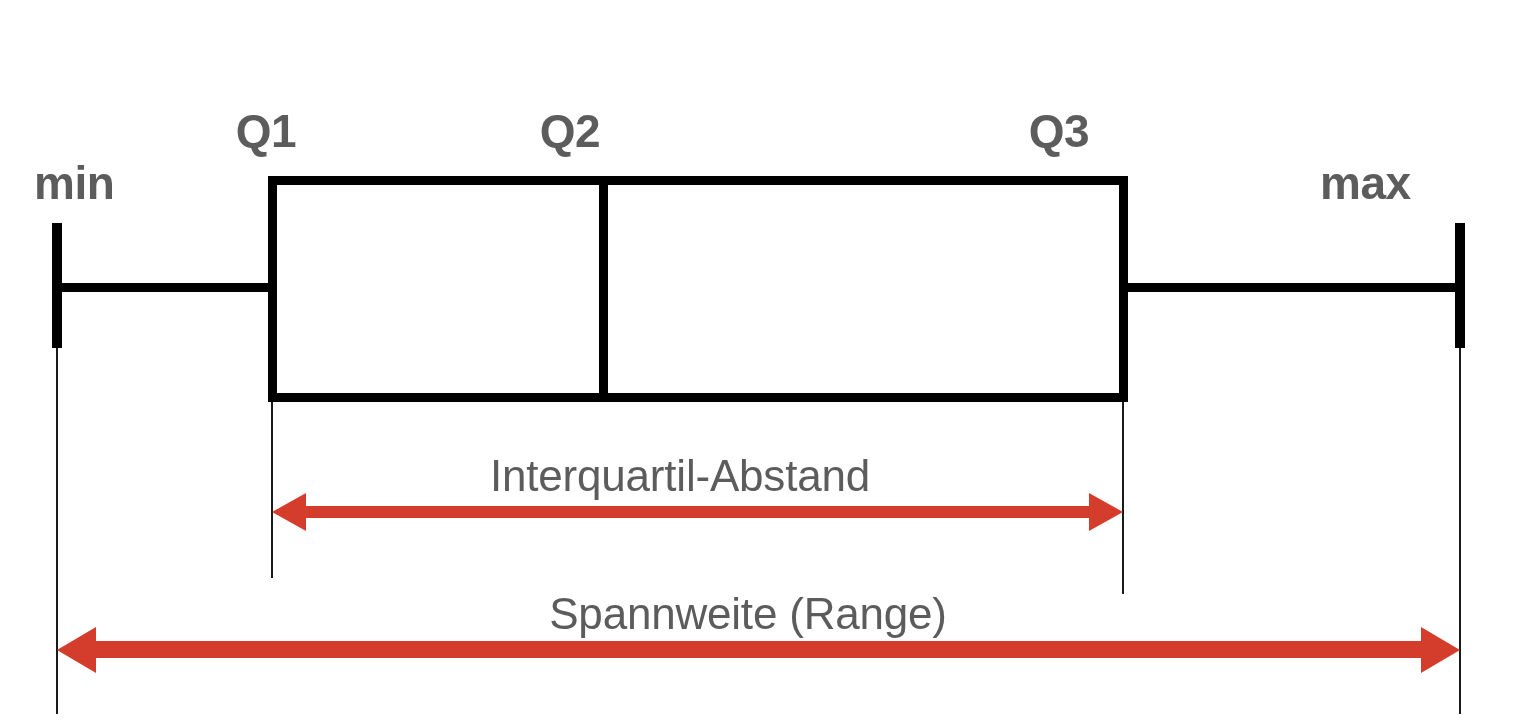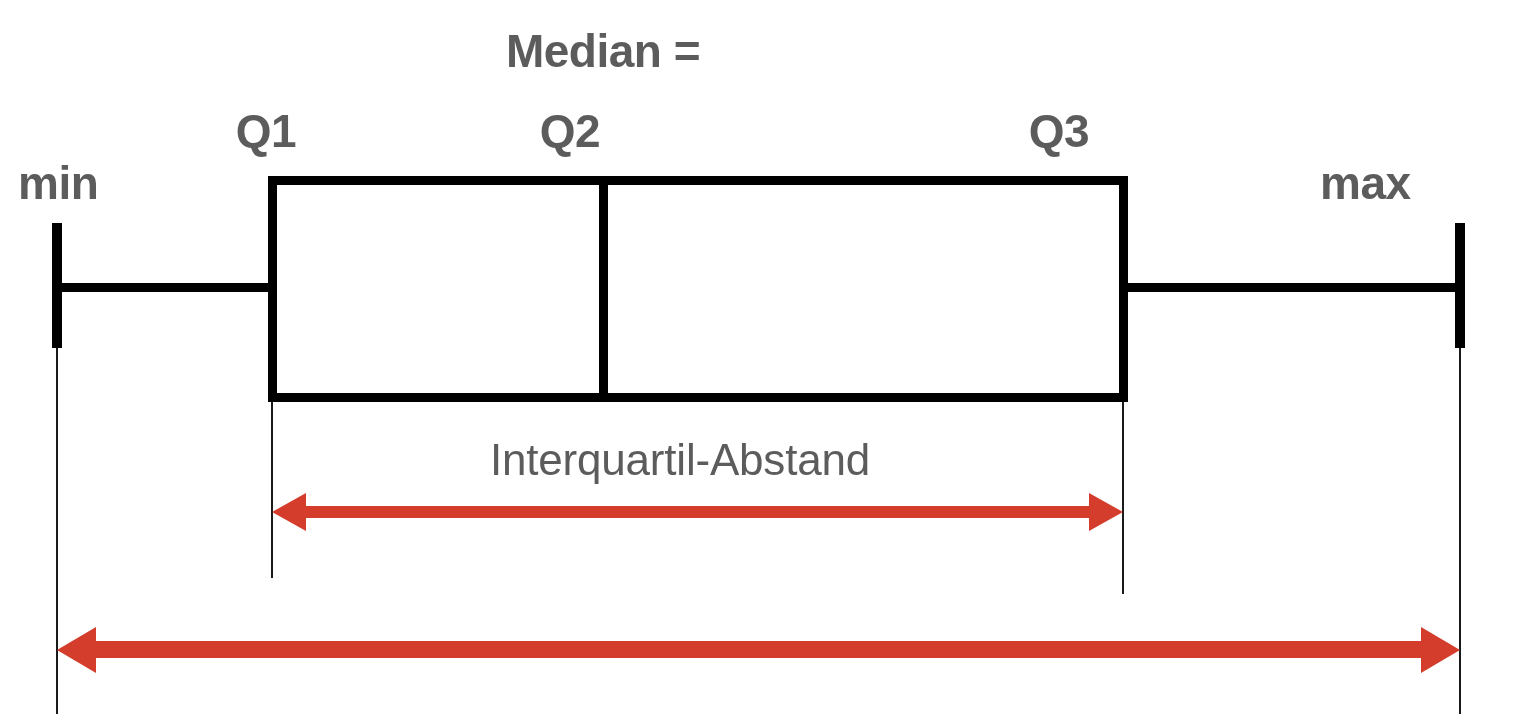"Median =" div.lbl { html: <div>Median =</div> -> none }
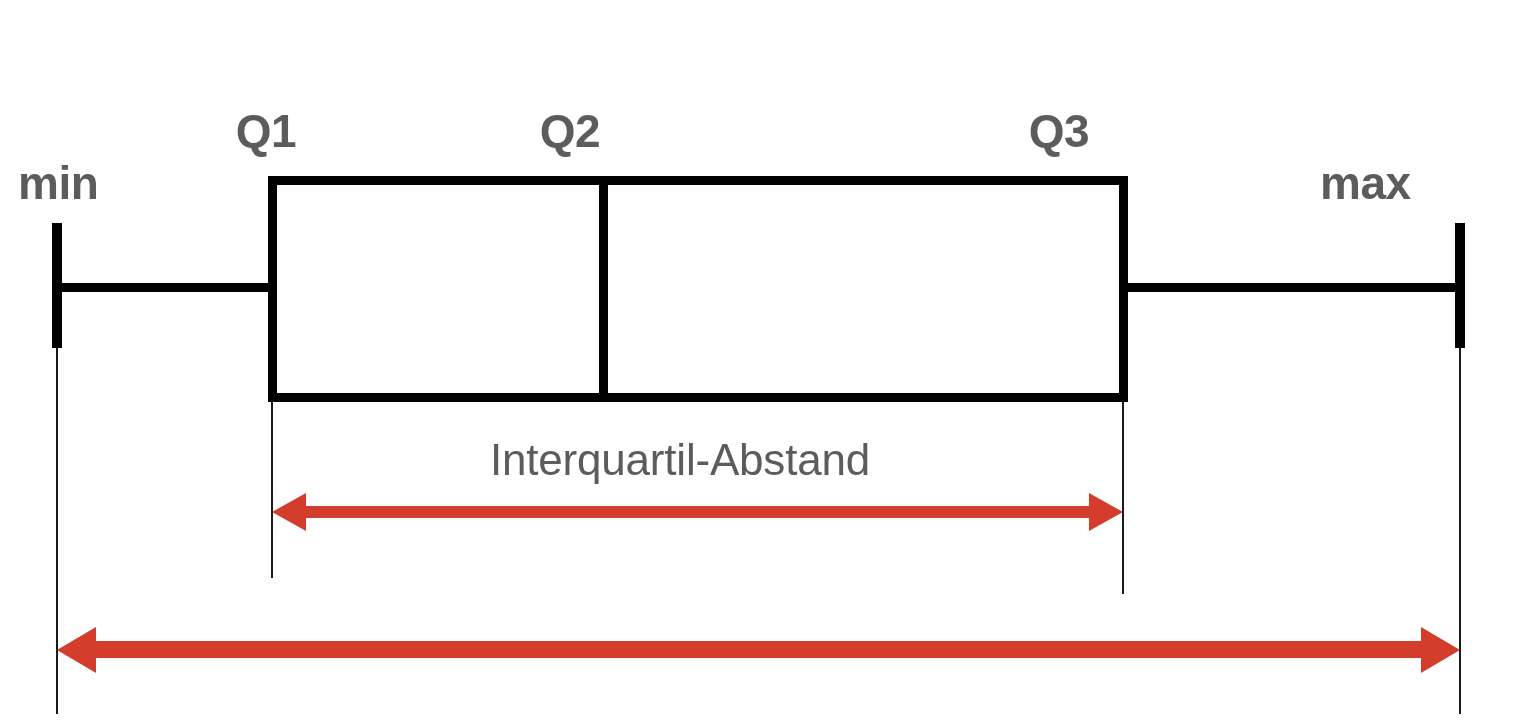"min" div.lbl { left: 18px -> 34px }
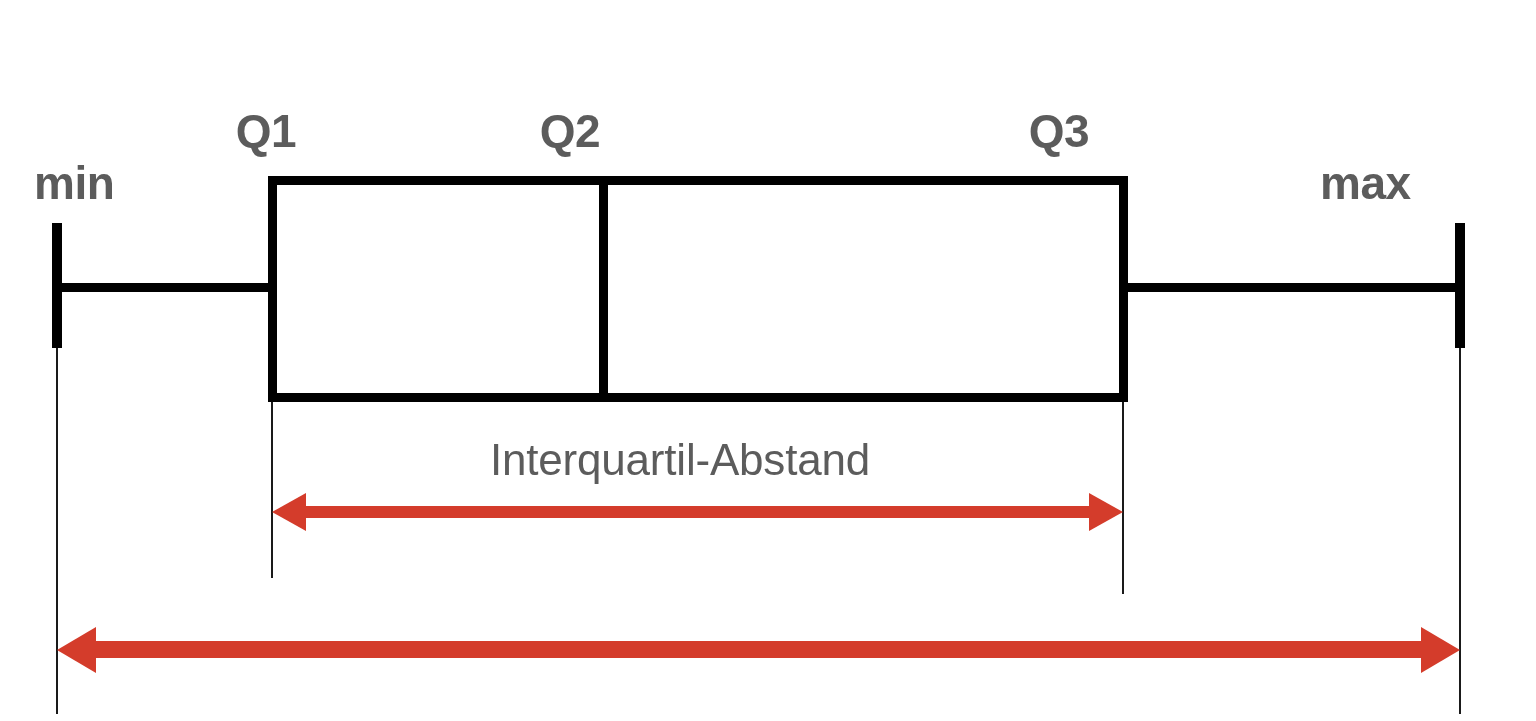"Interquartil-Abstand" .lbl-measure { margin-top: none -> 16px }
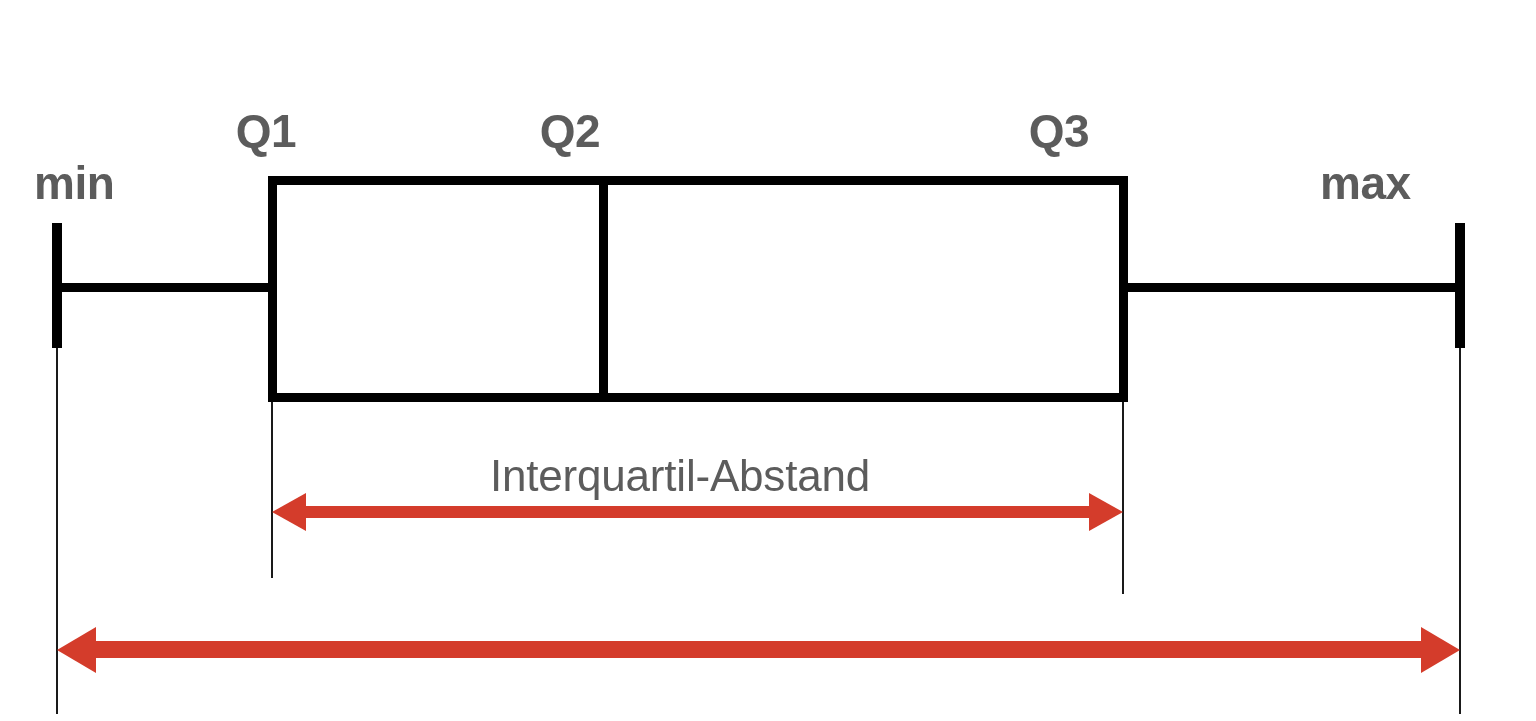"Spannweite (Range)" div.lbl { html: none -> <div>Spannweite (Range)</div> }
